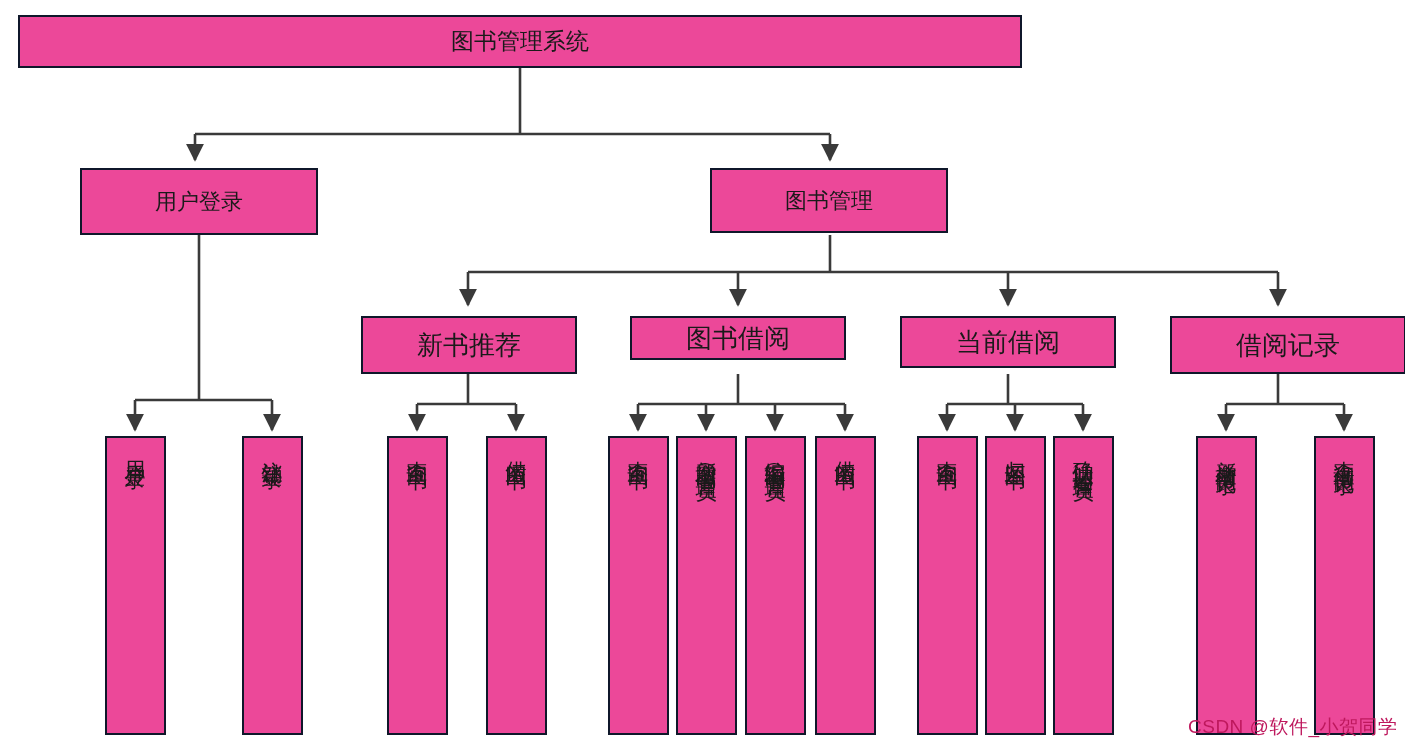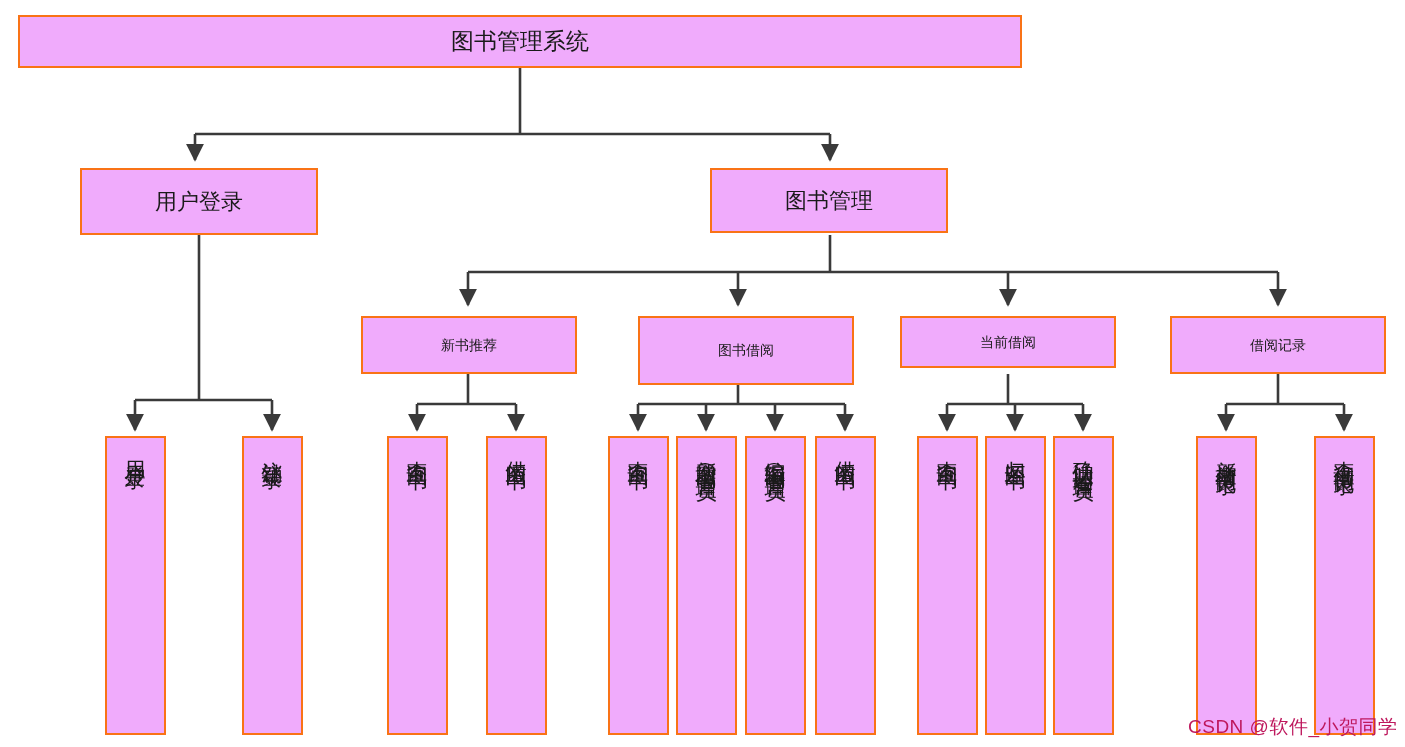"图书管理系统" .node { background: #f0abfc -> #ec4899; border: 2px solid #f97316 -> 2px solid #0f172a }
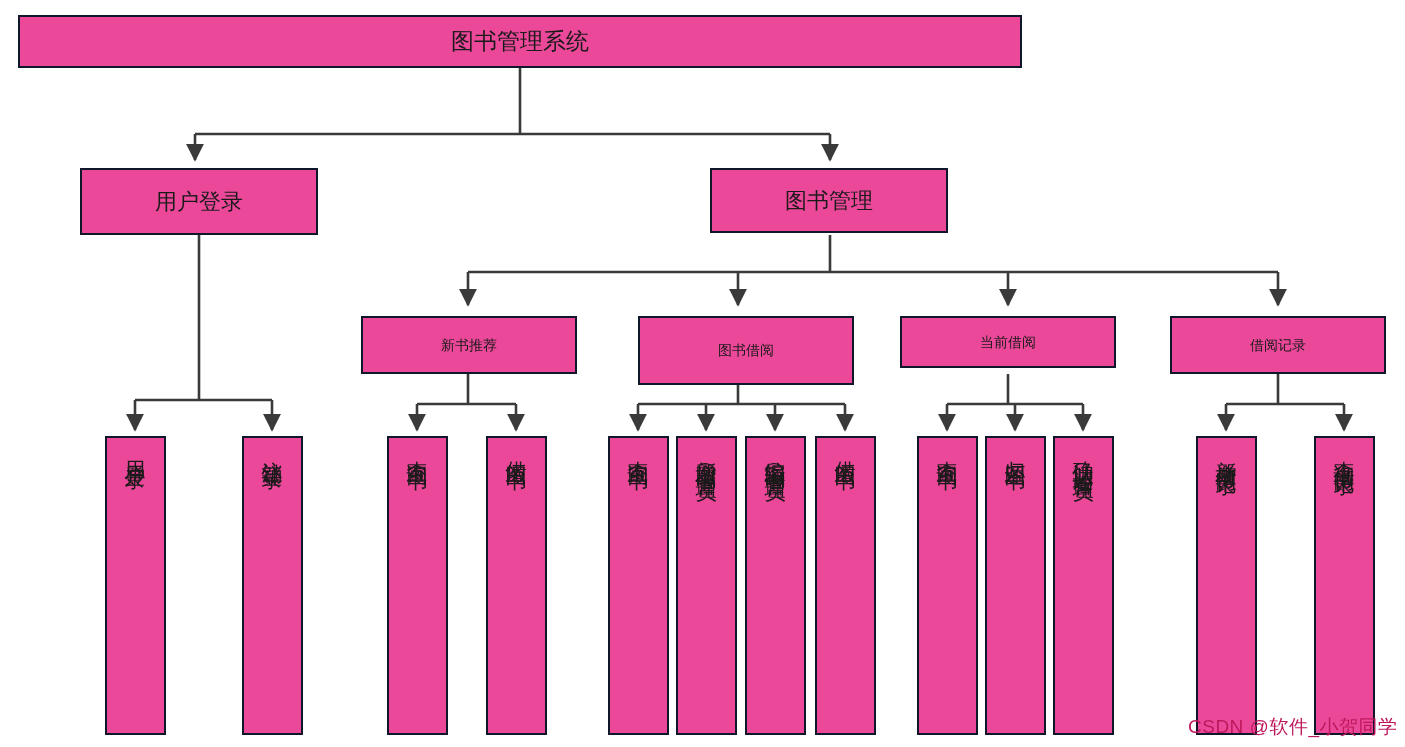"新书推荐" .level-2 { font-size: 14px -> 26px }
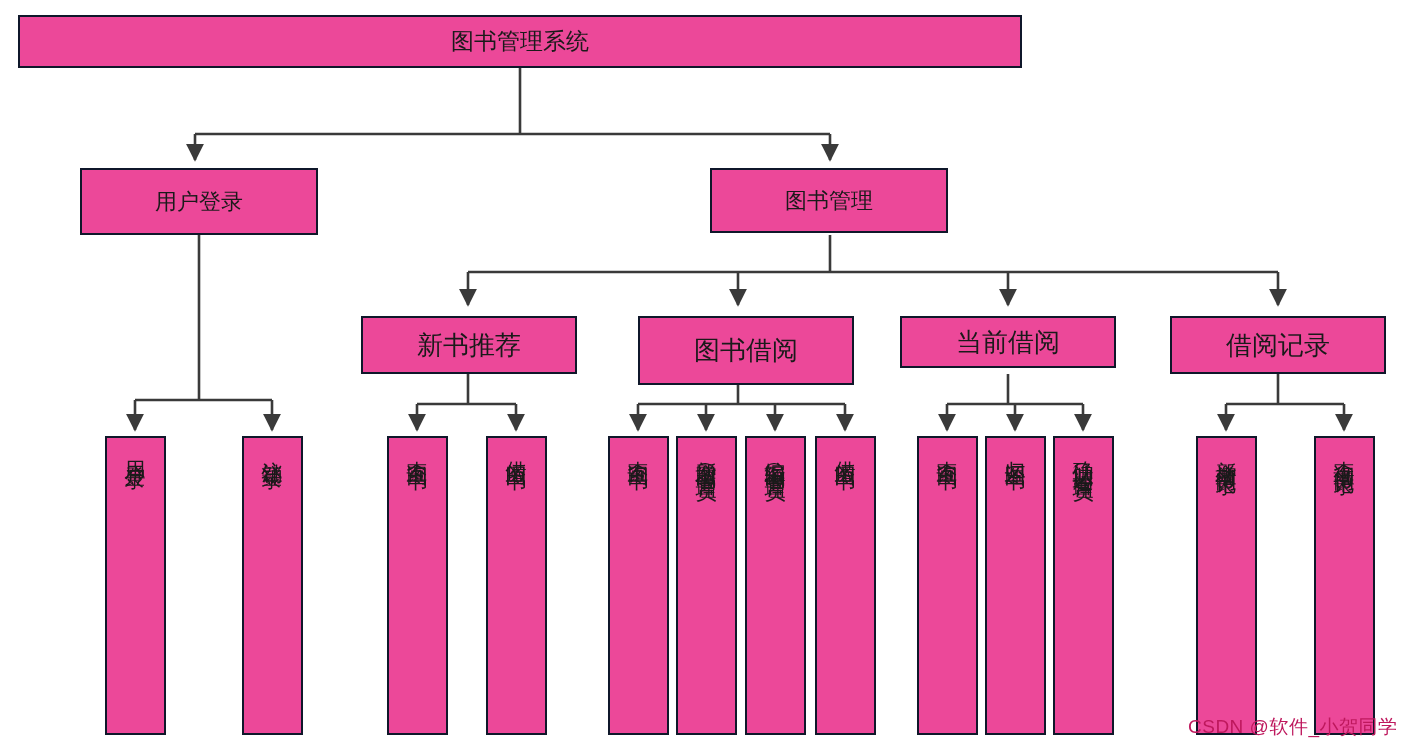"图书借阅" div.node { height: 69px -> 44px; margin-left: 8px -> none }
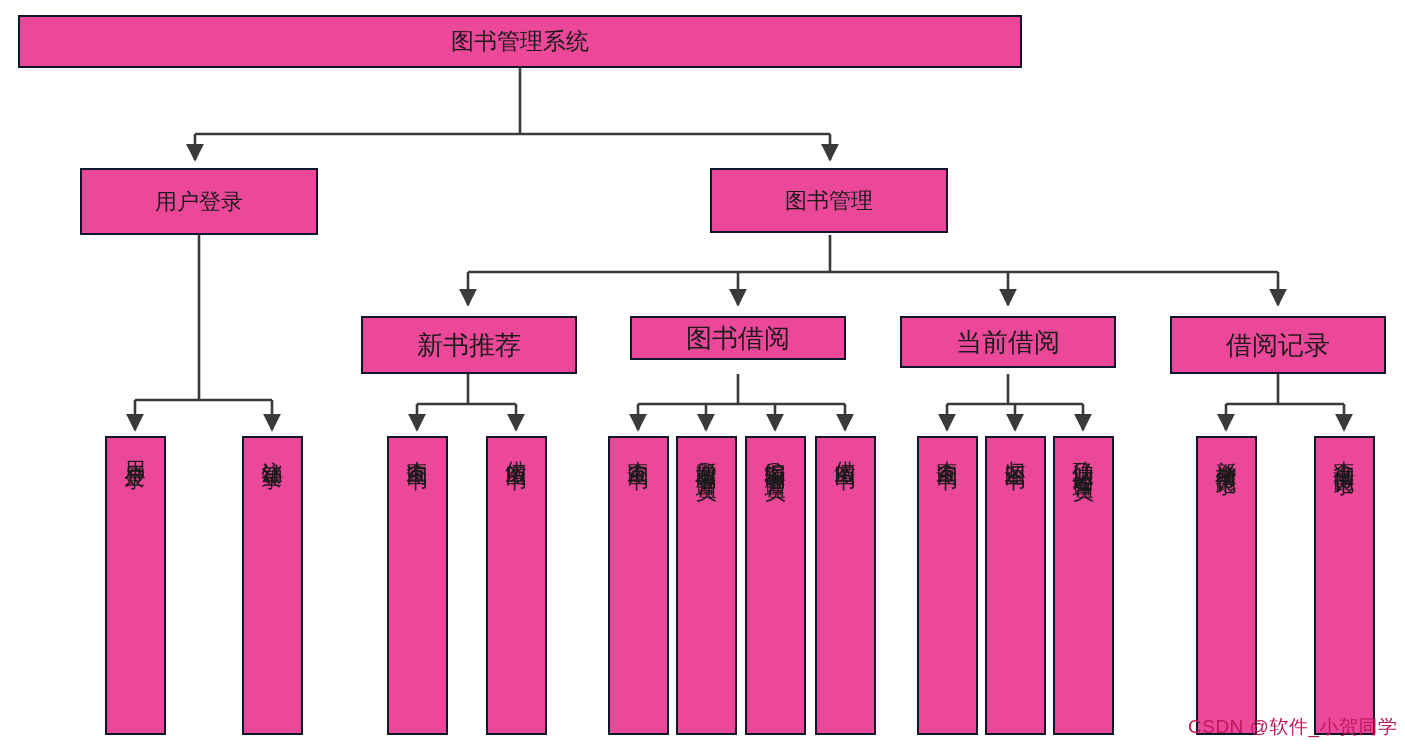"借阅记录" div.node { width: 216px -> 236px }
